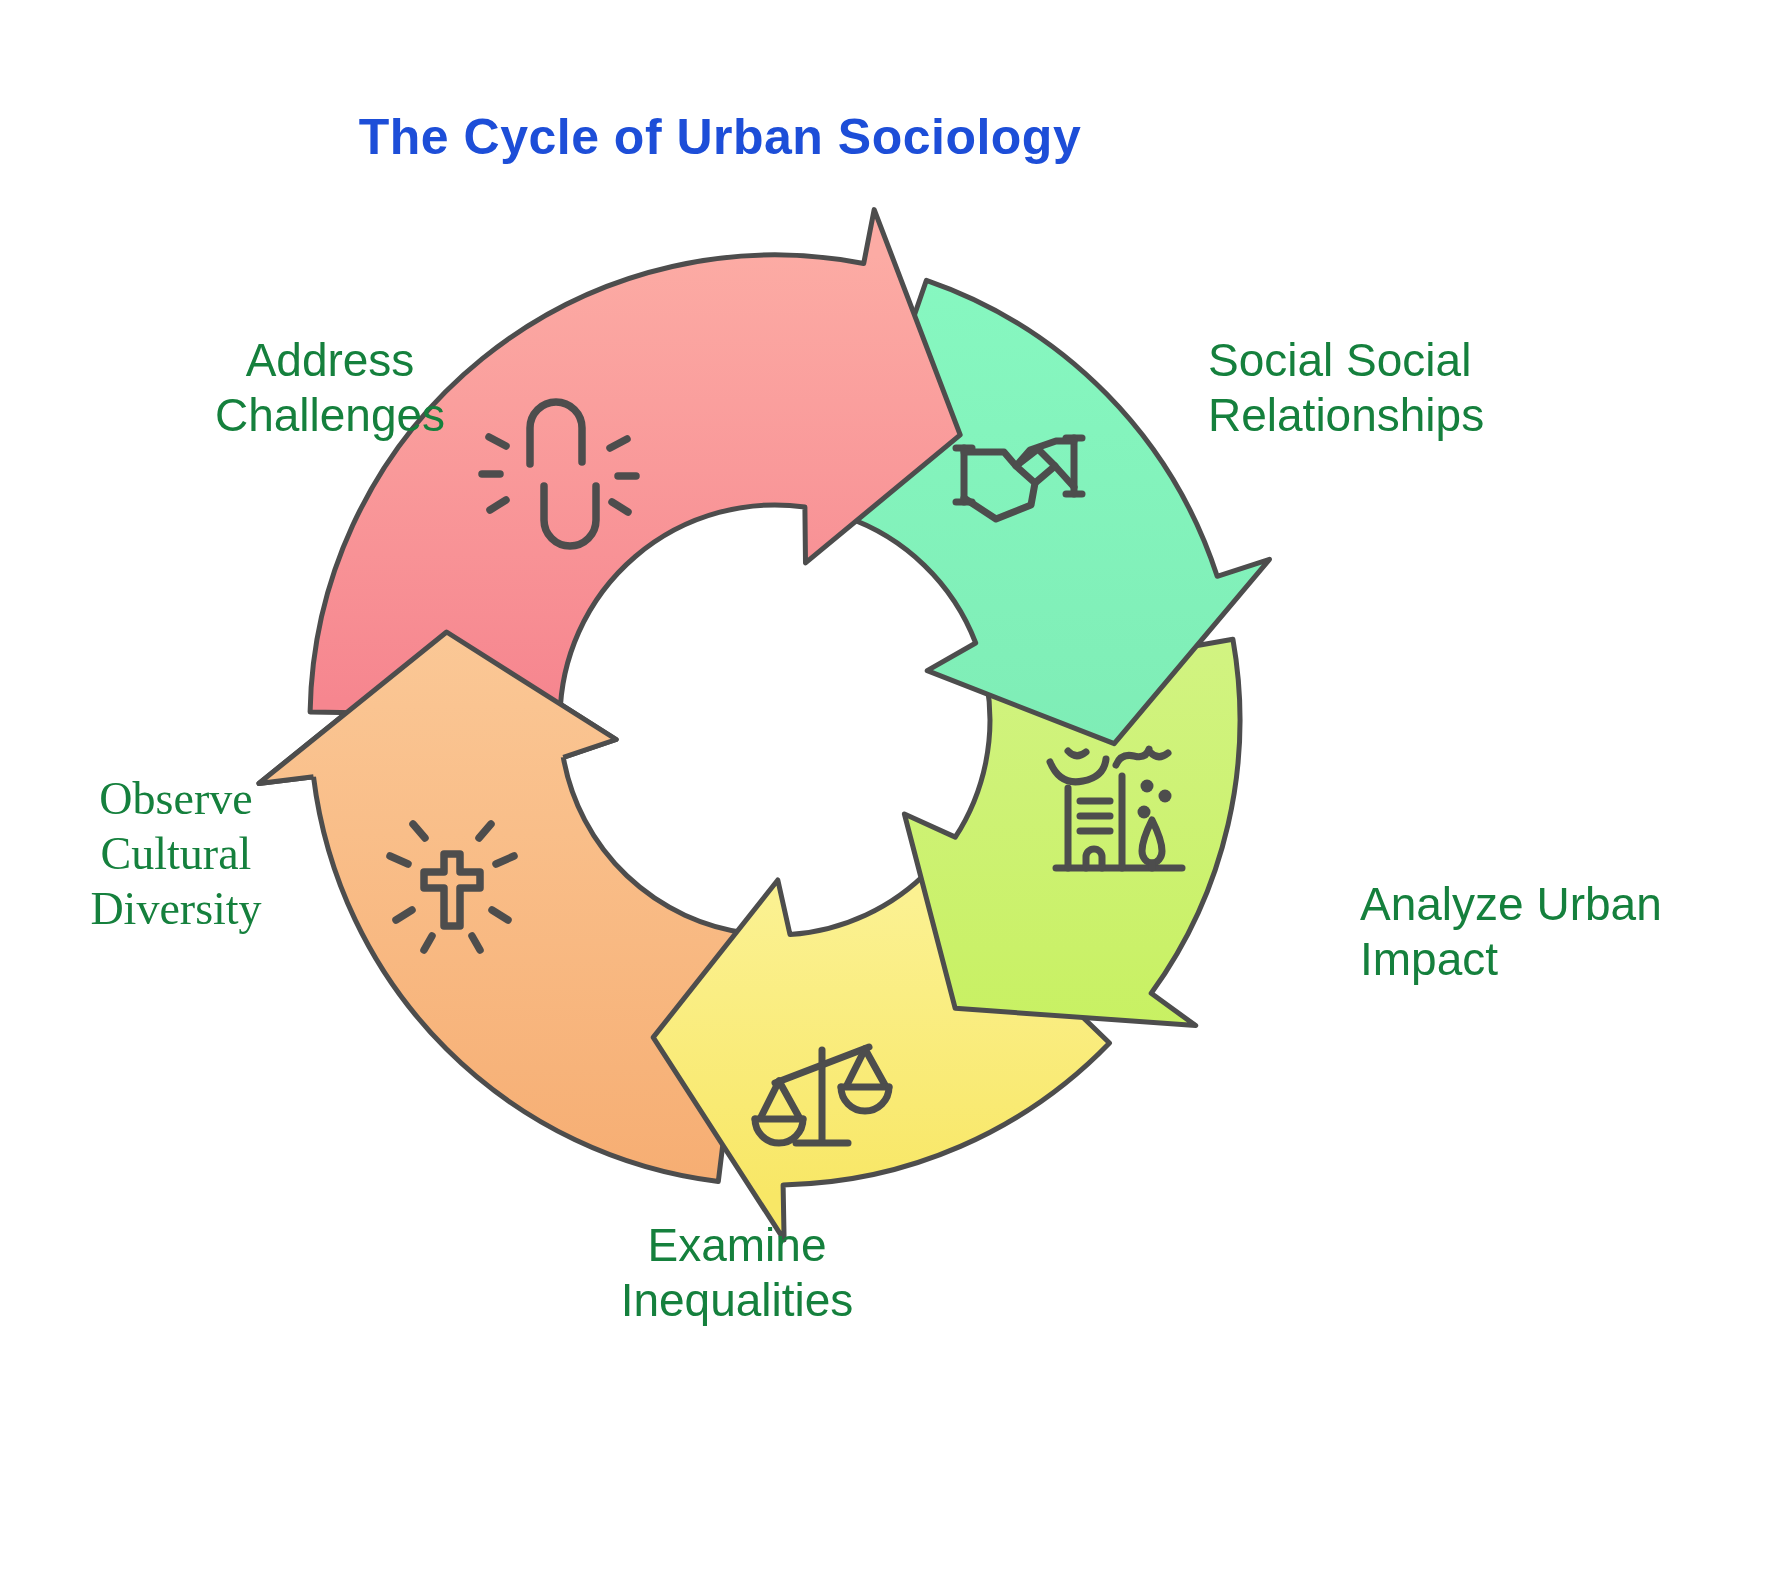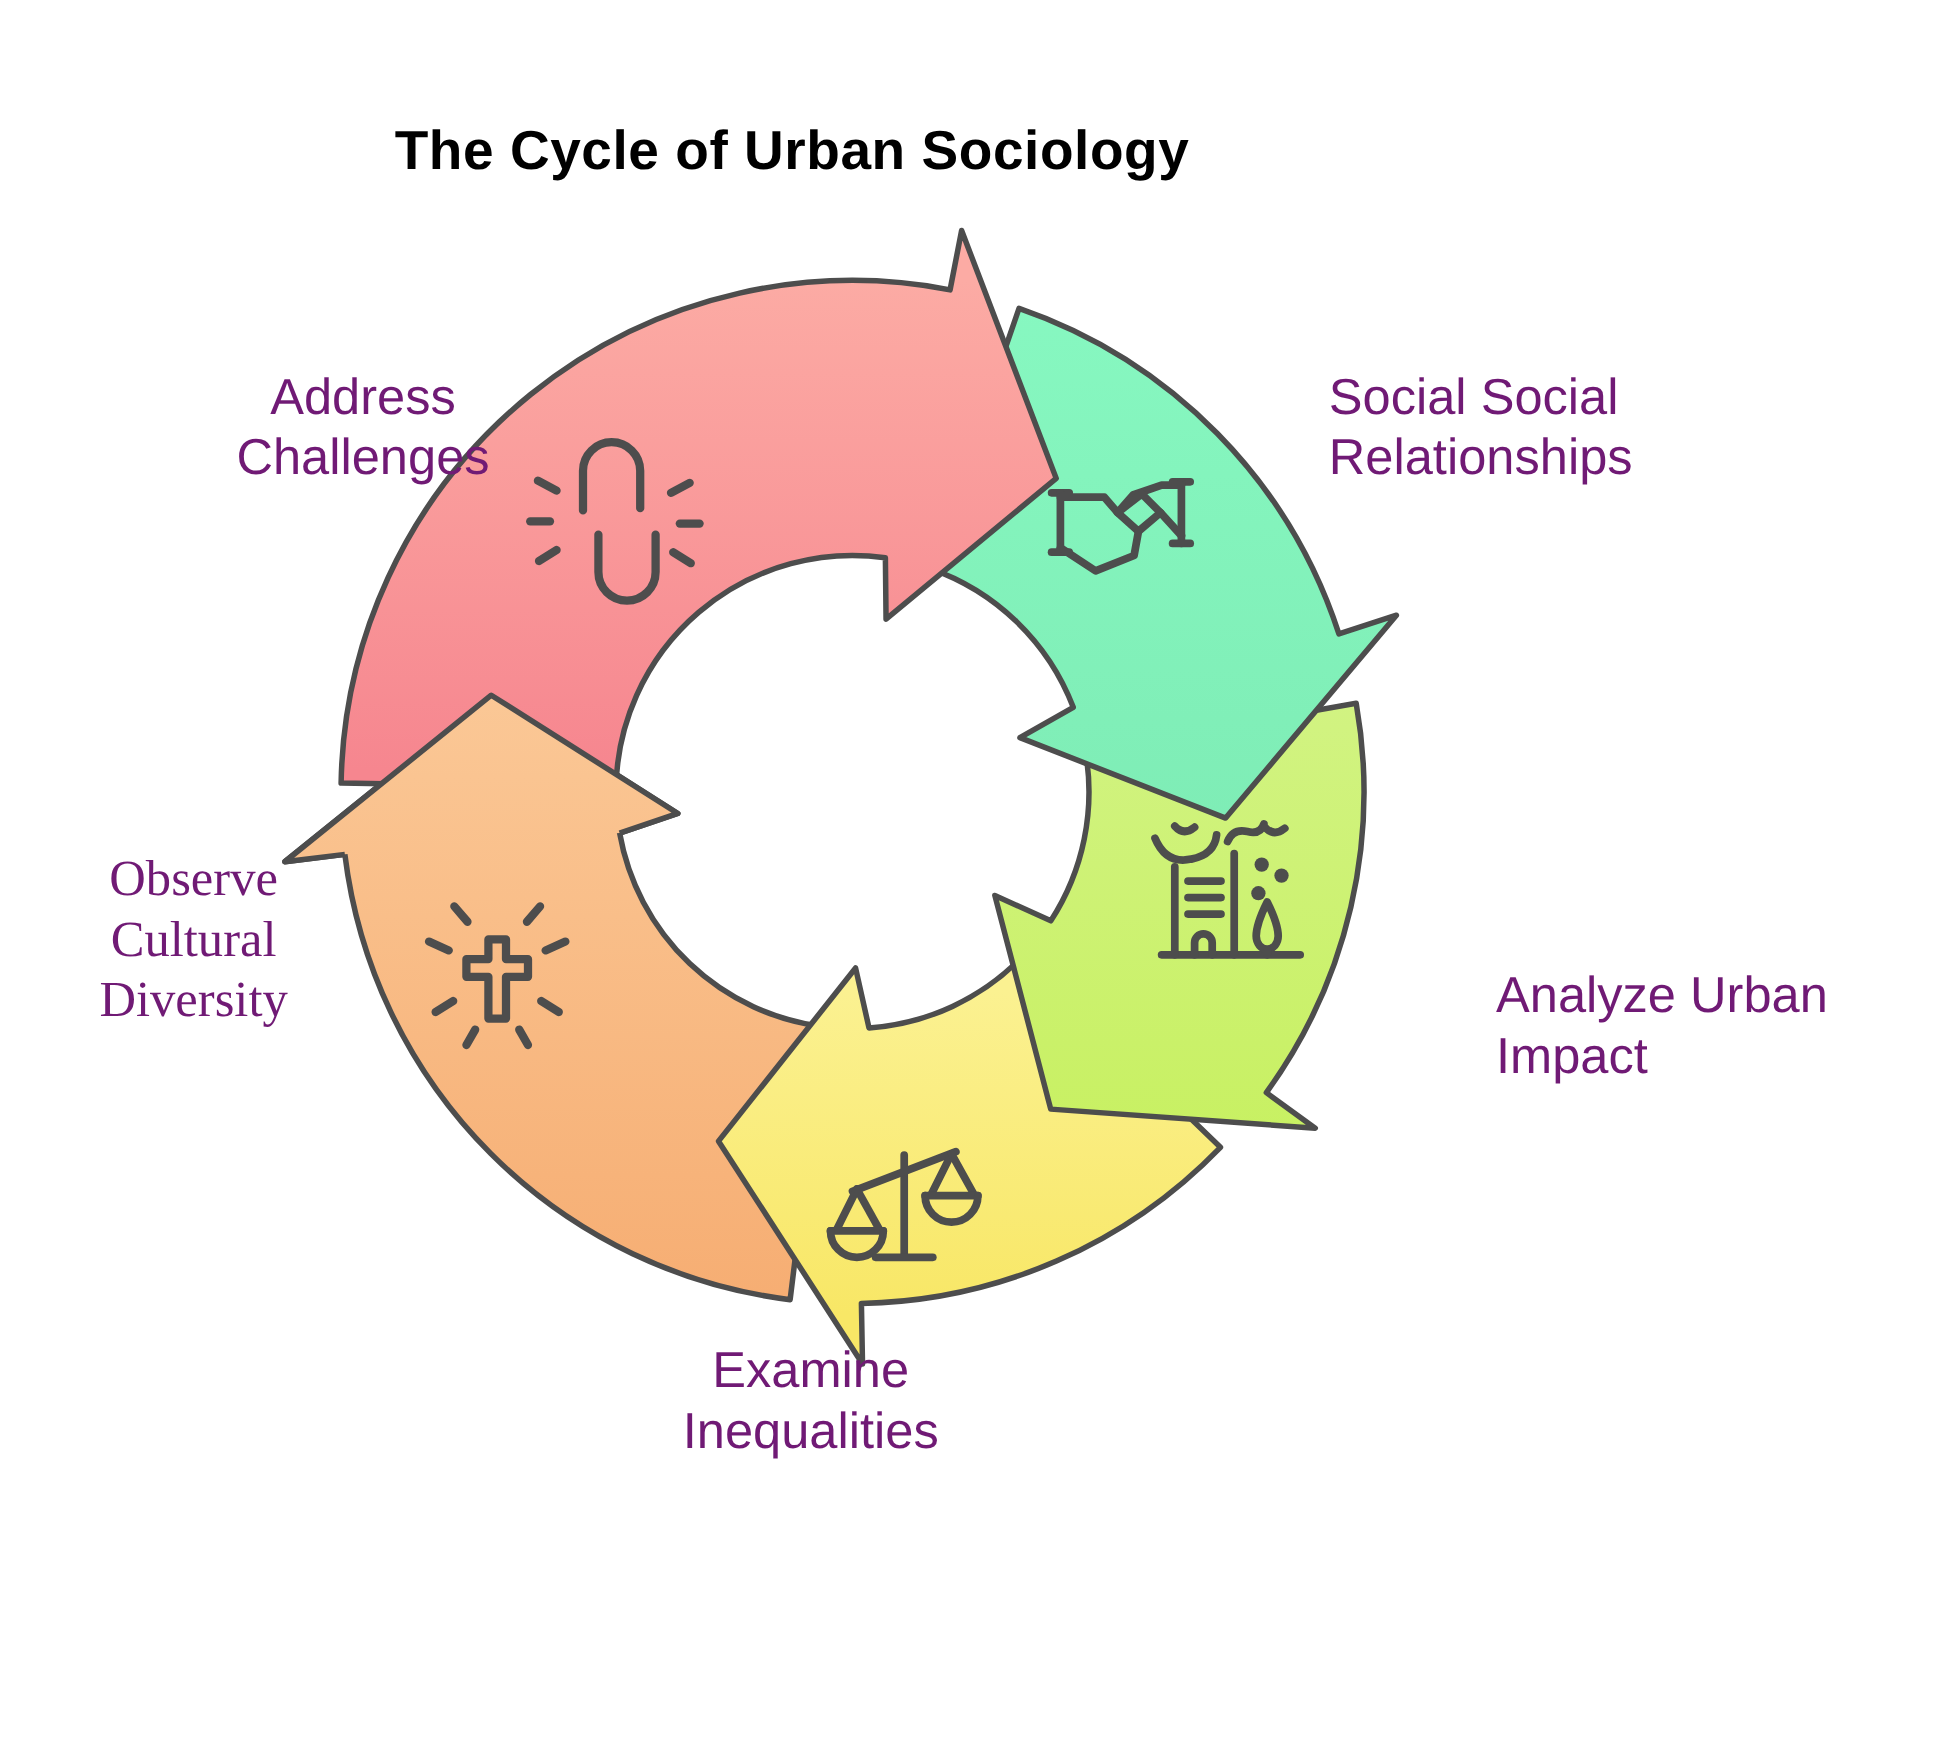"The Cycle of Urban Sociology" .page-title { color: #000000 -> #1d4ed8 }
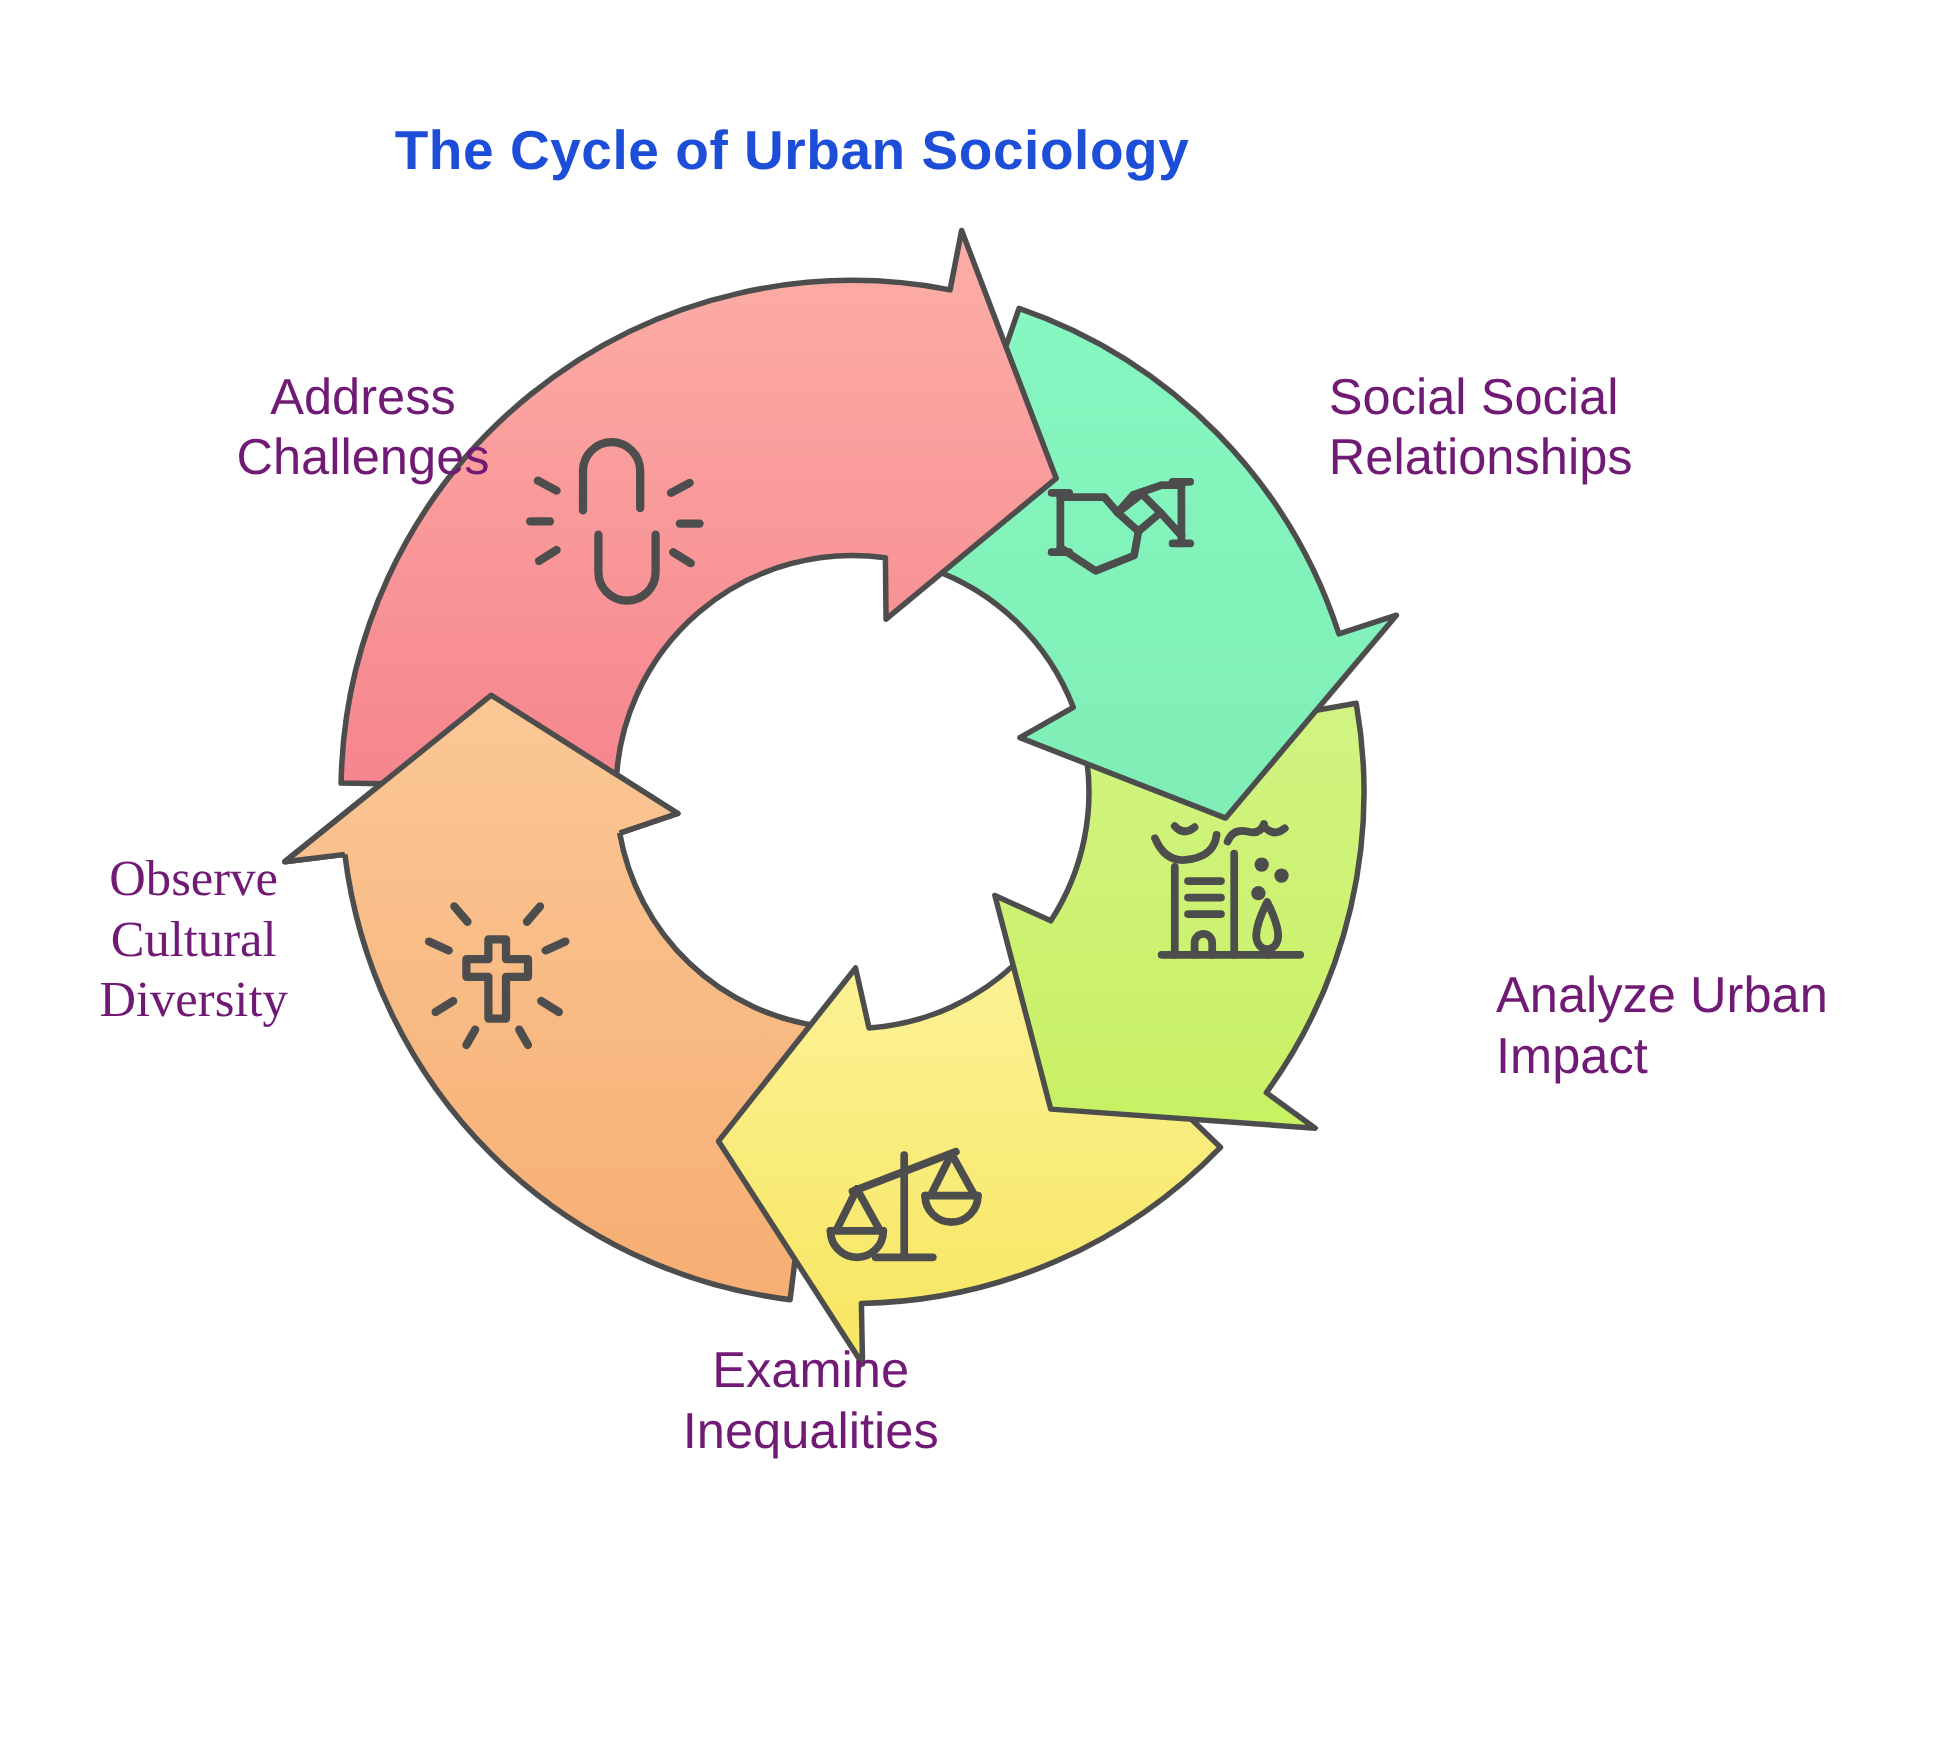"Address" .step-label { color: #701a75 -> #15803d }
